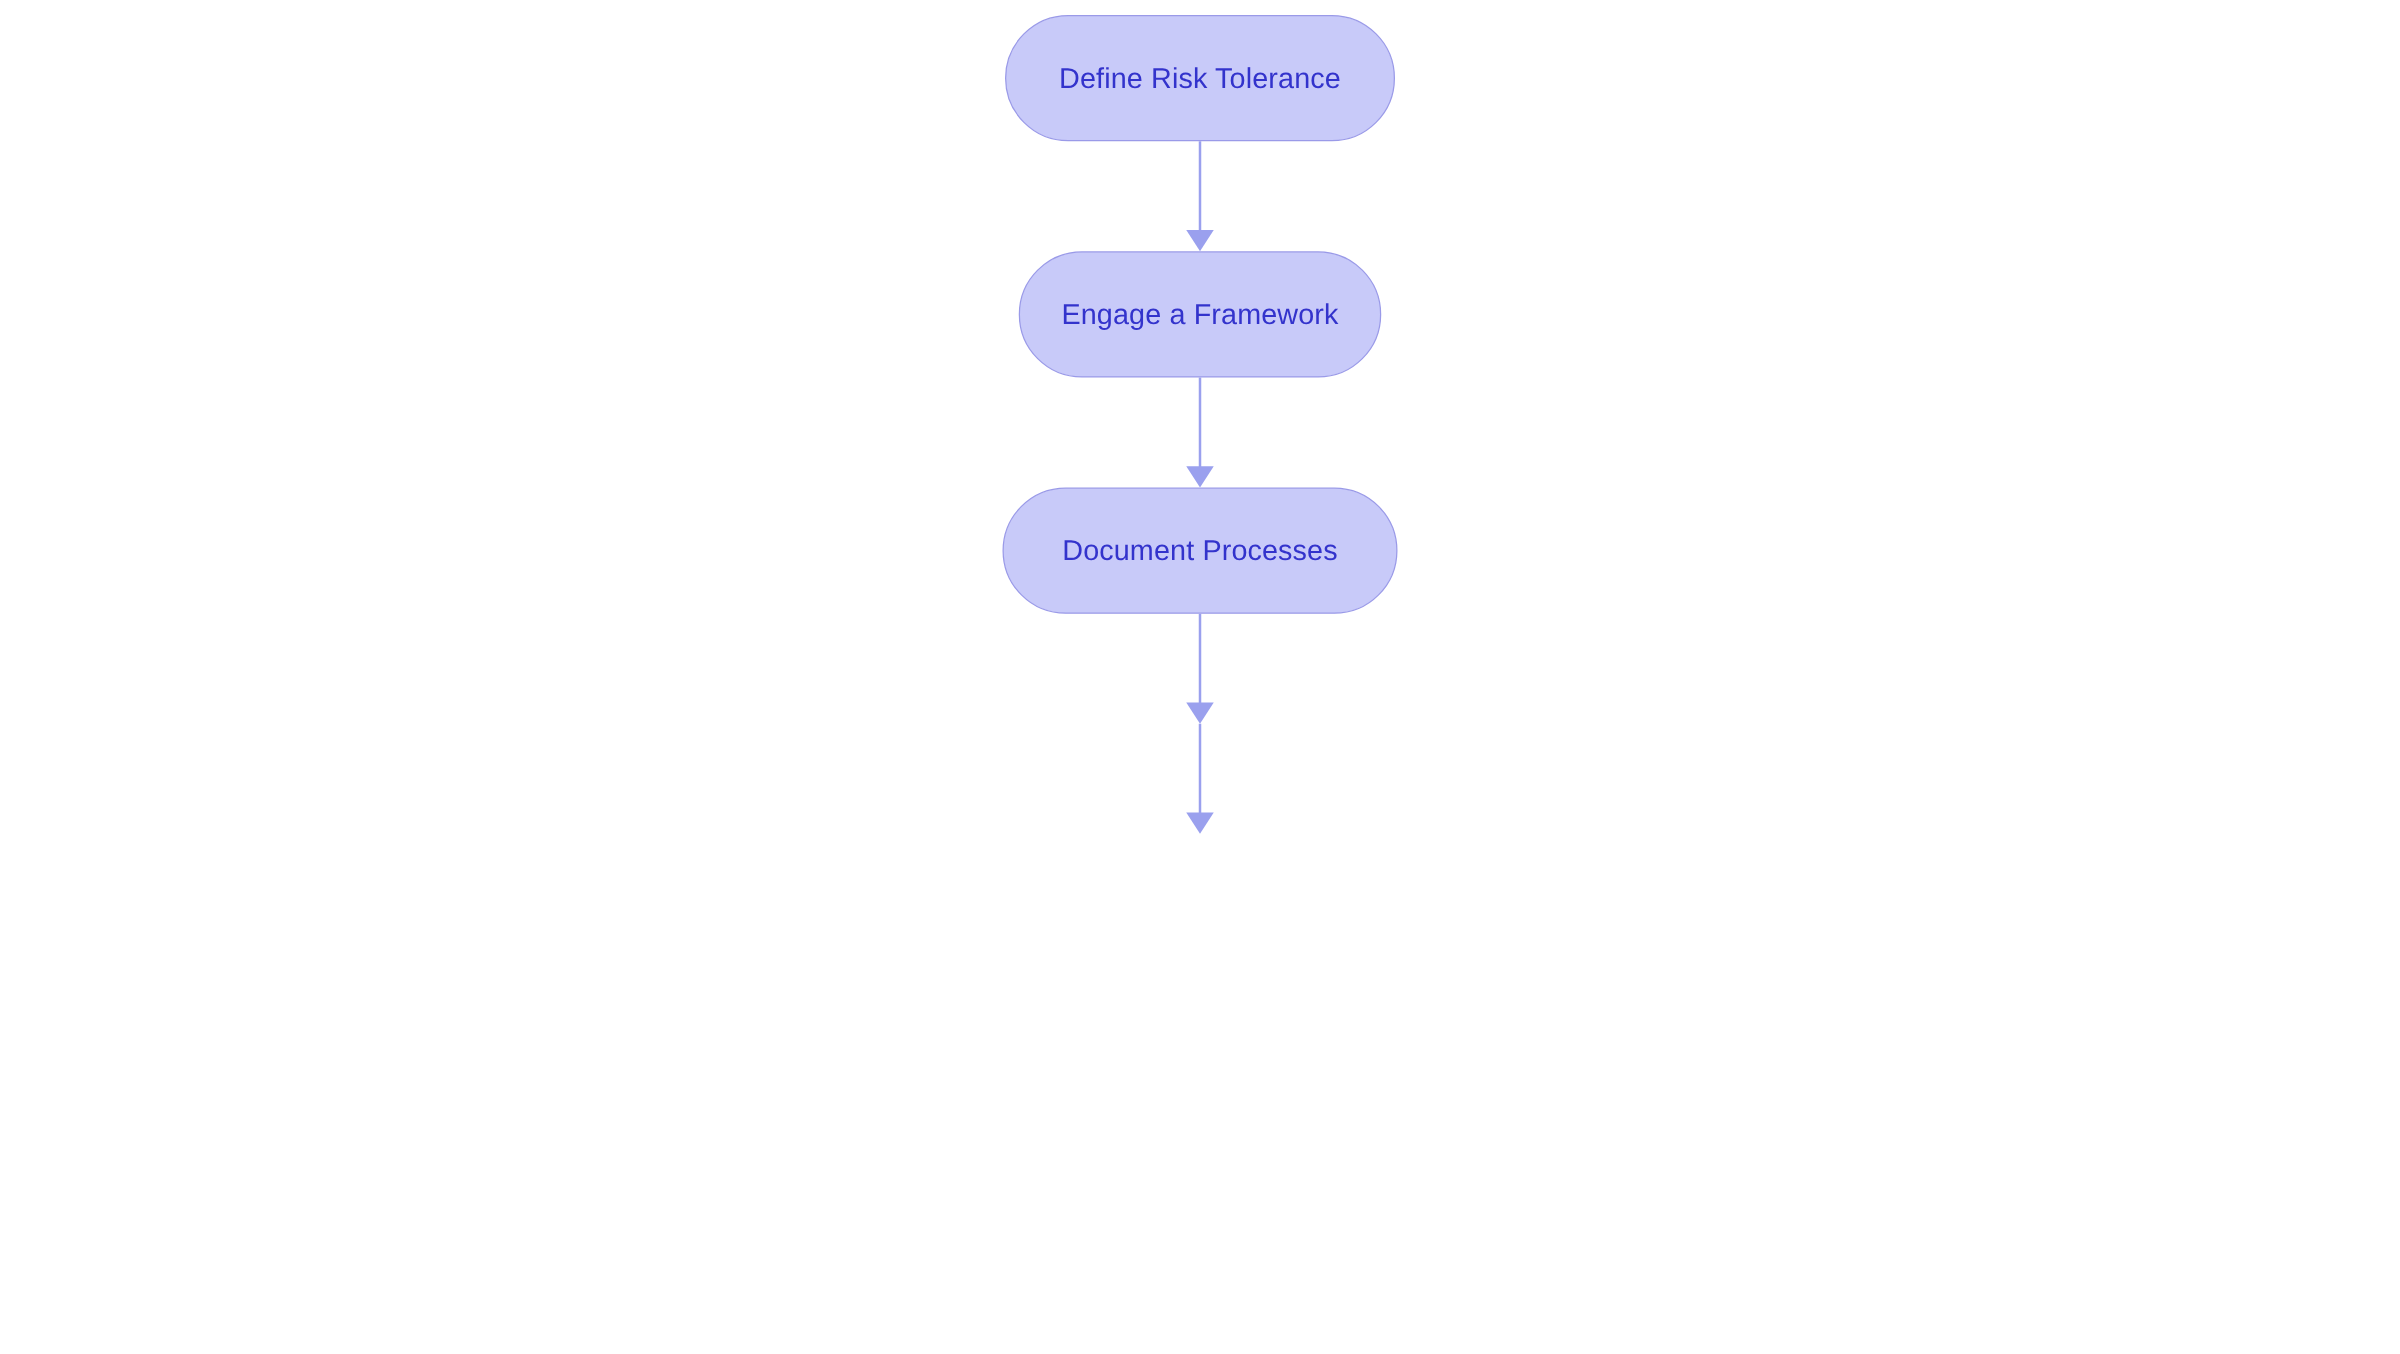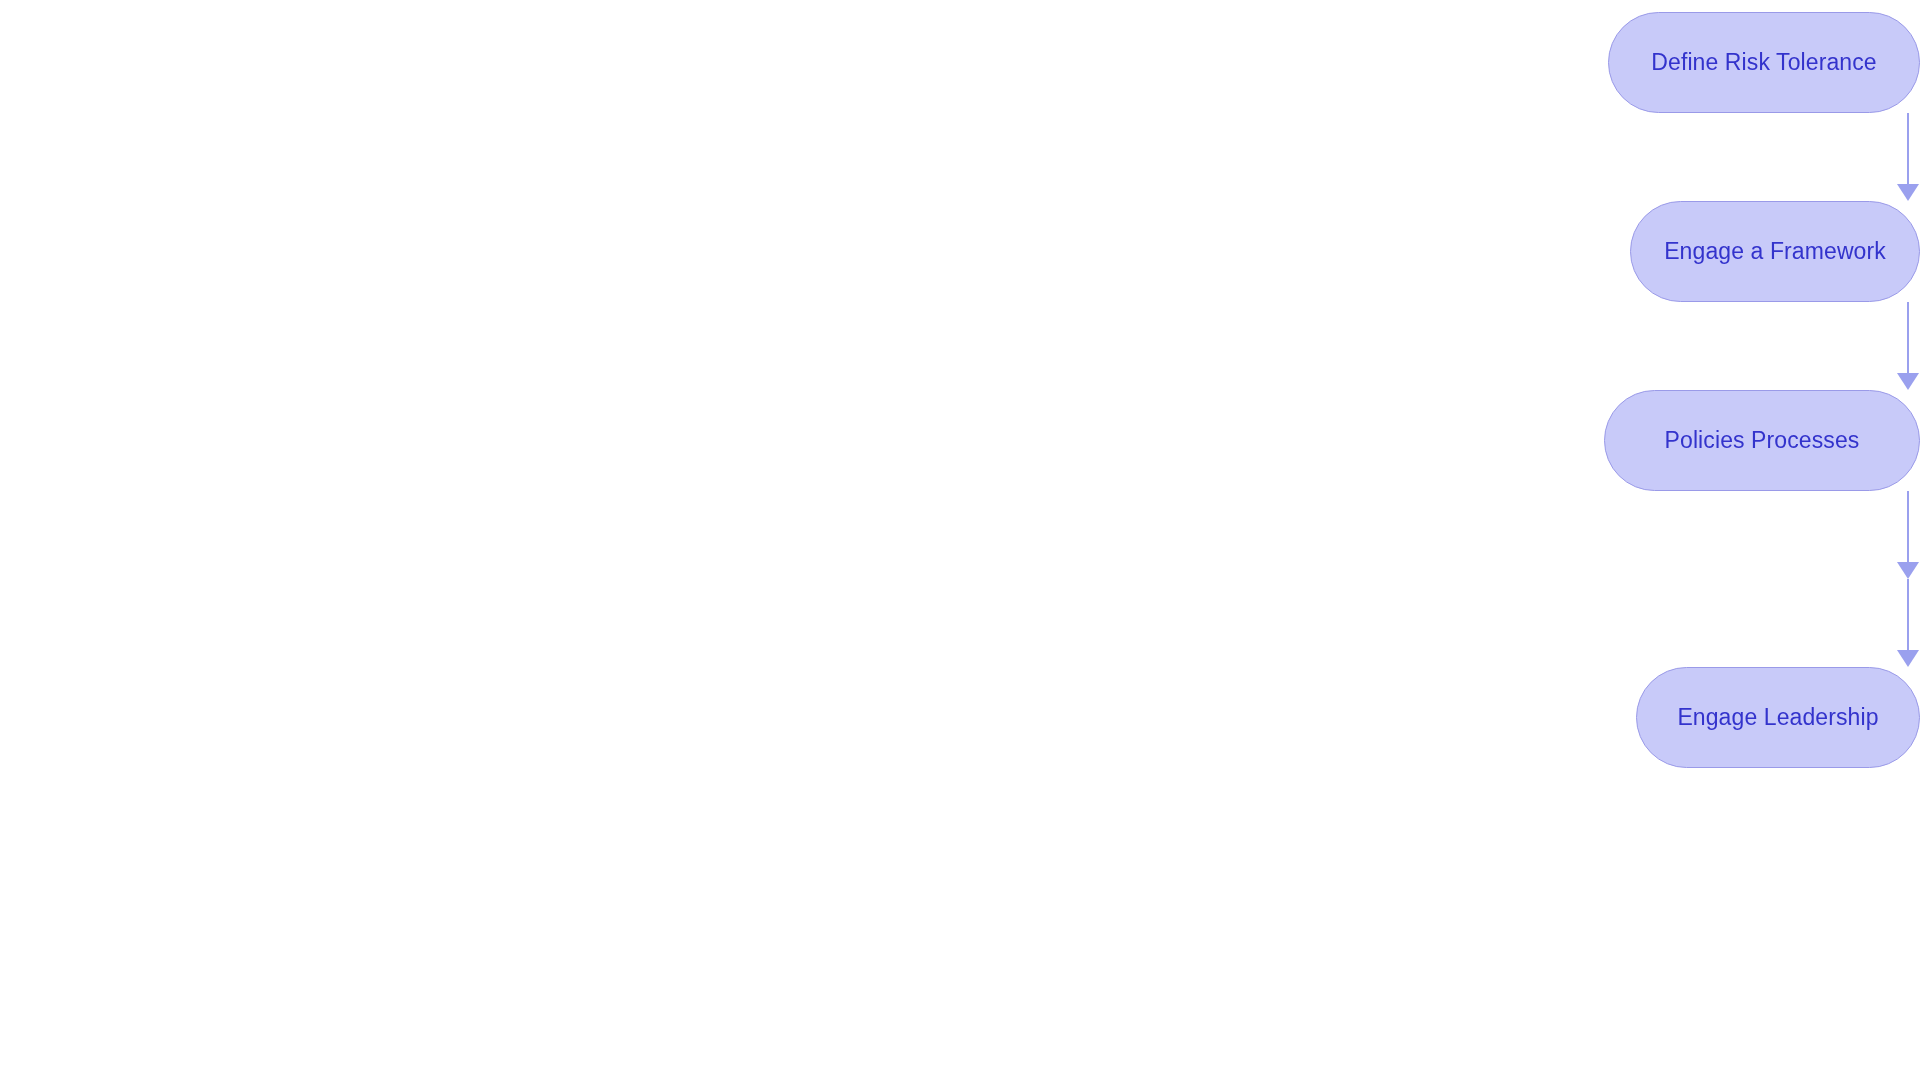"Define Risk Tolerance" .flow { align-items: flex-end -> center }
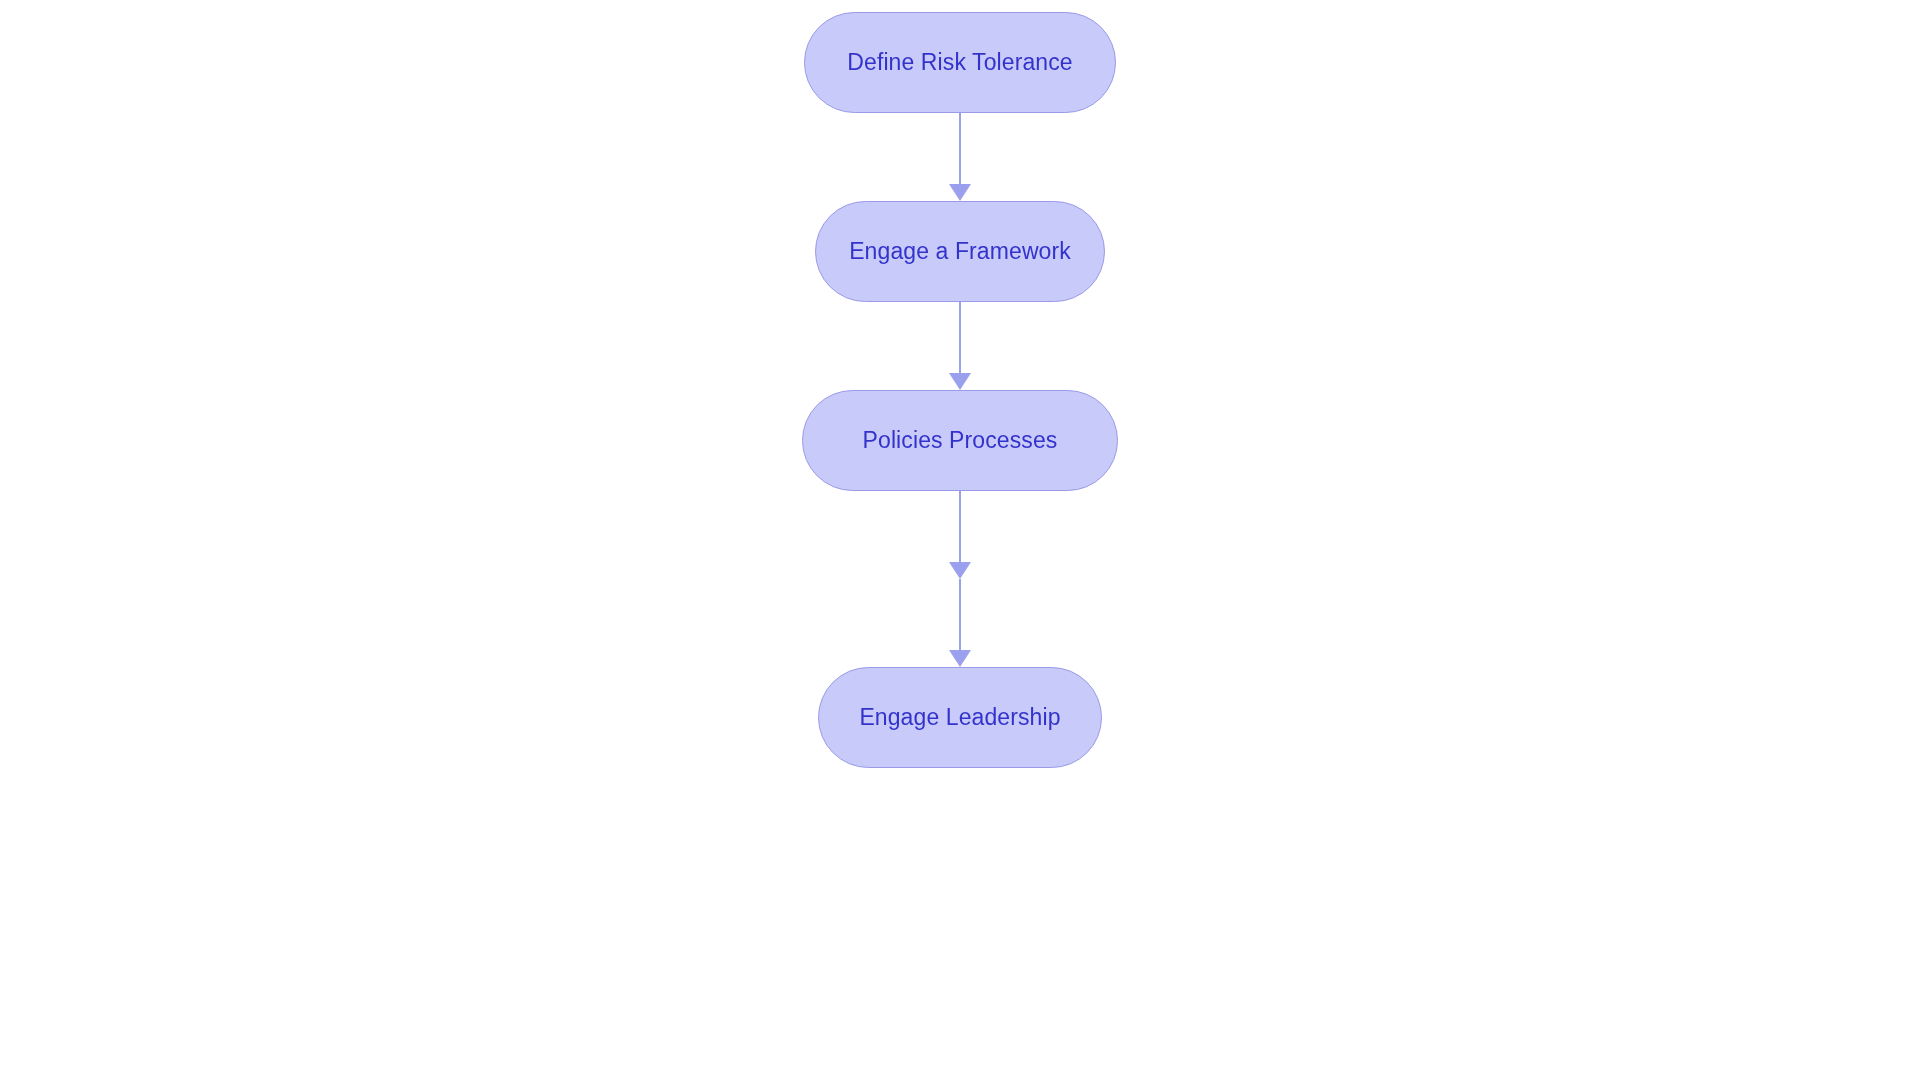"Policies Processes" span.node-label { text: Policies -> Document }
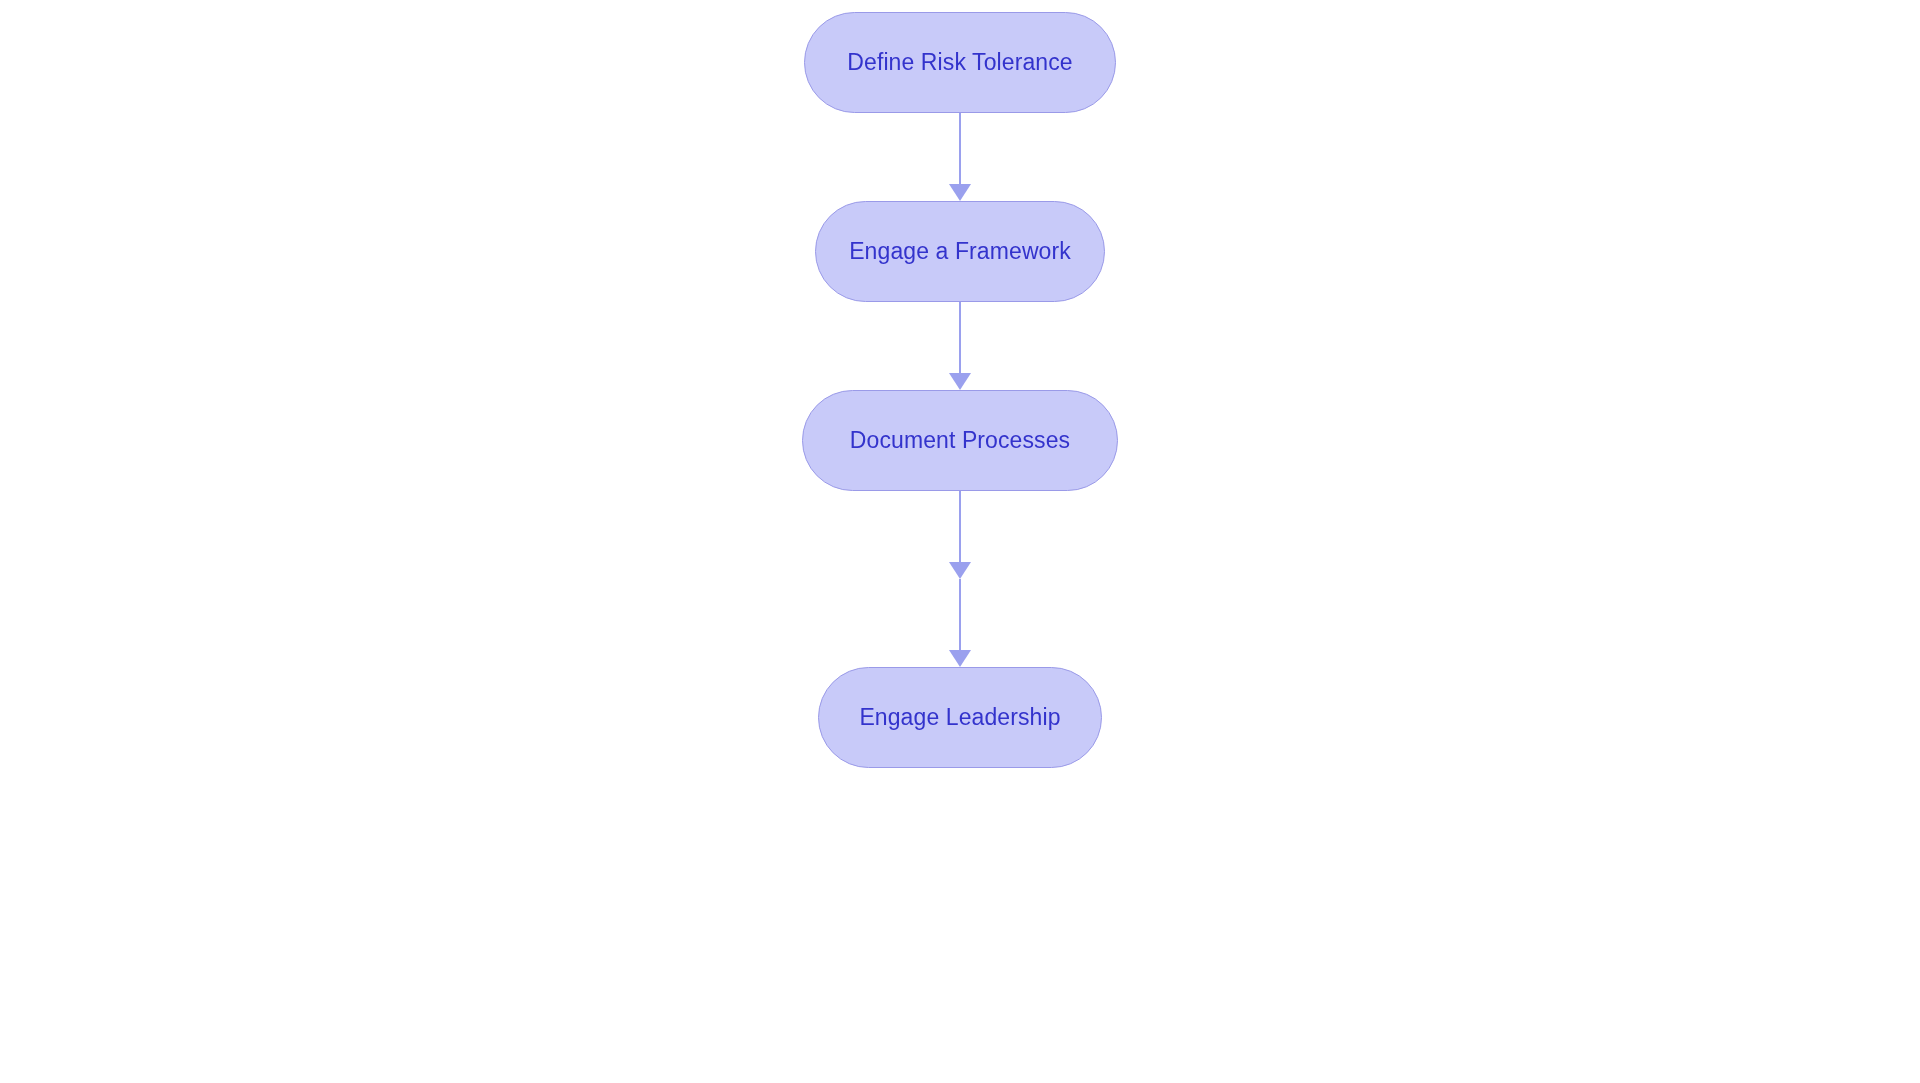"Engage Leadership" div.node { html: <div> <span>Engage Leadership</span> </div> -> none }
